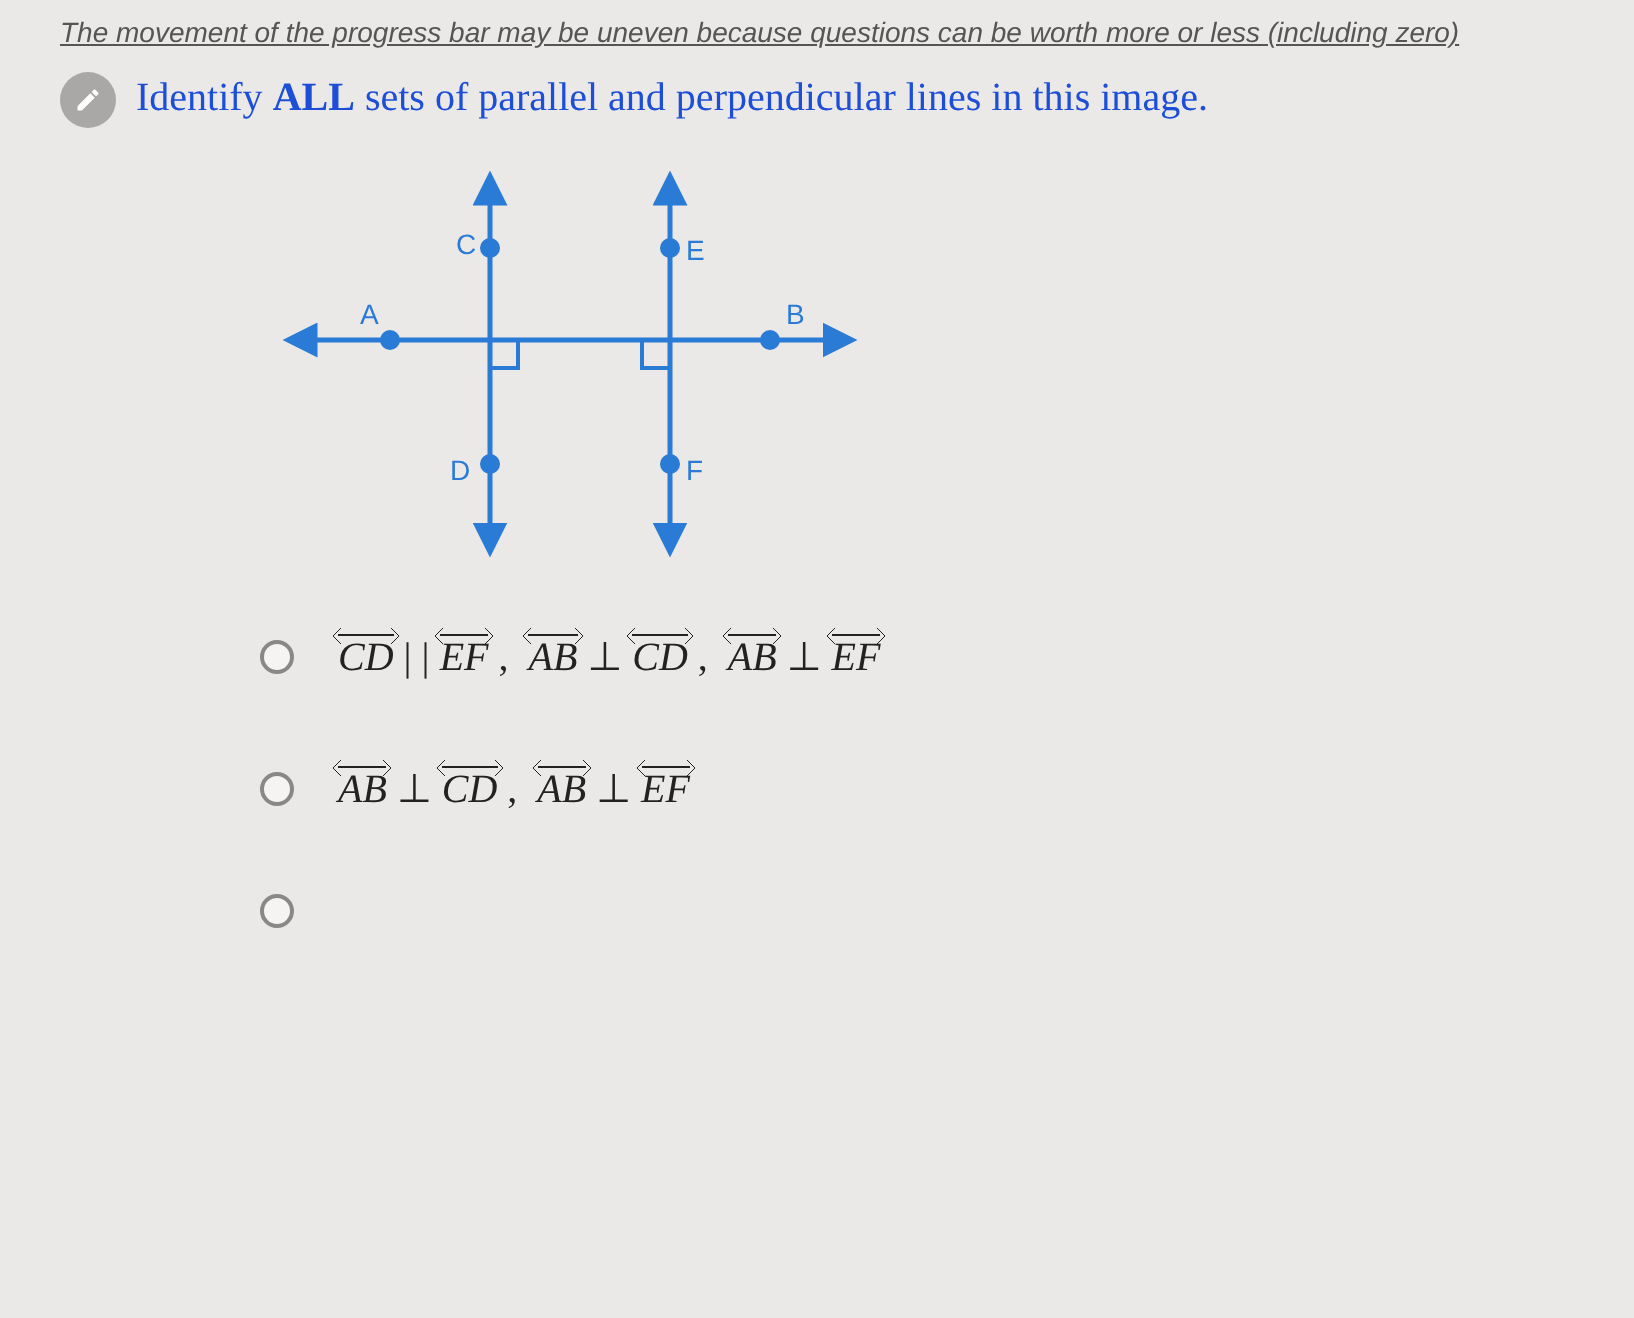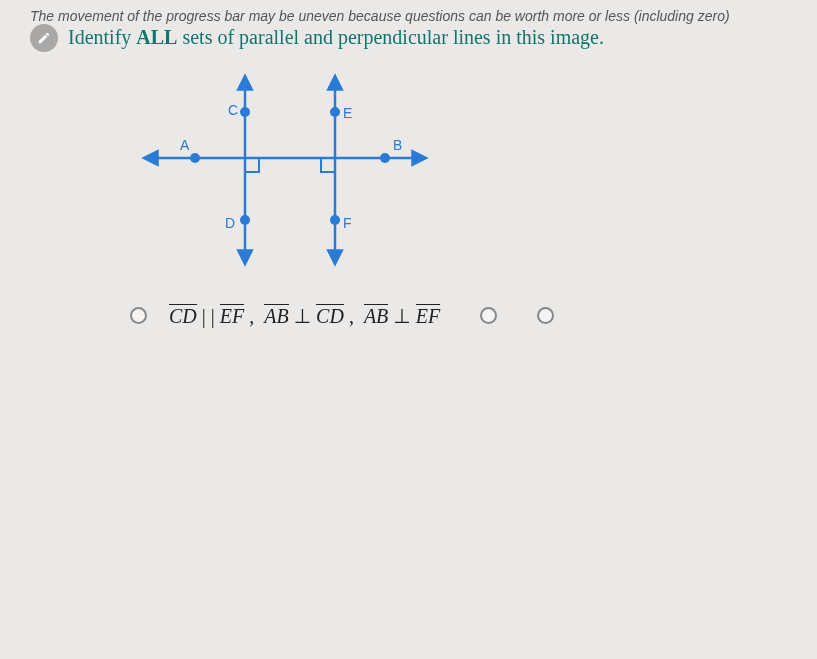"The movement of the progress" .progress-note { margin-bottom: none -> 12px; text-decoration: none -> underline }
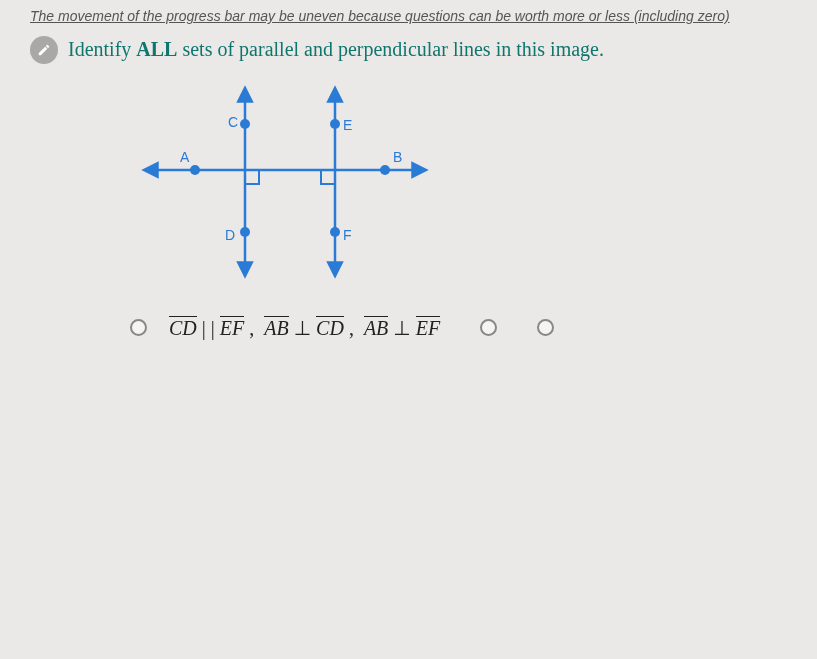"Identify ALL sets of parallel" .question-text { color: #0f766e -> #1d4ed8 }
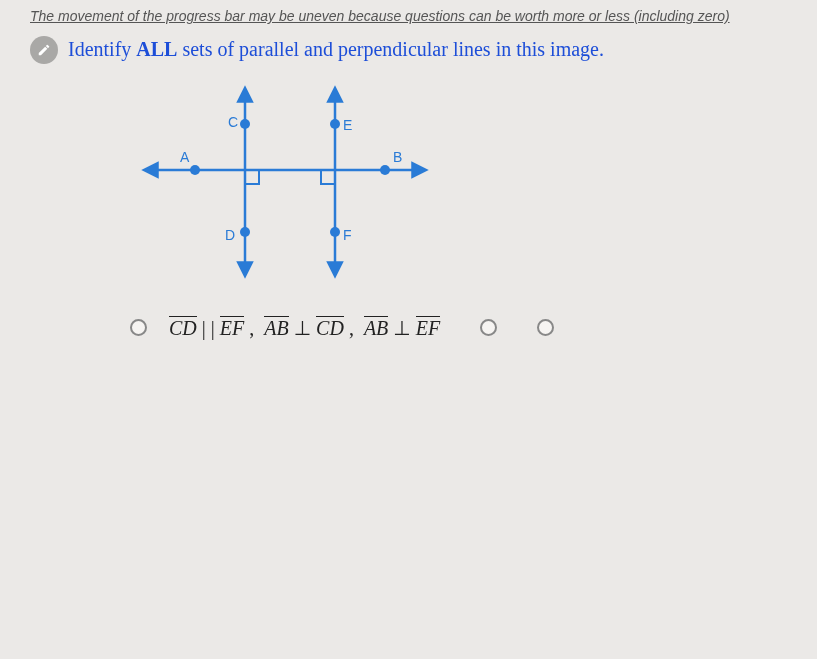"CD | | EF ," .options { flex-direction: row -> column }
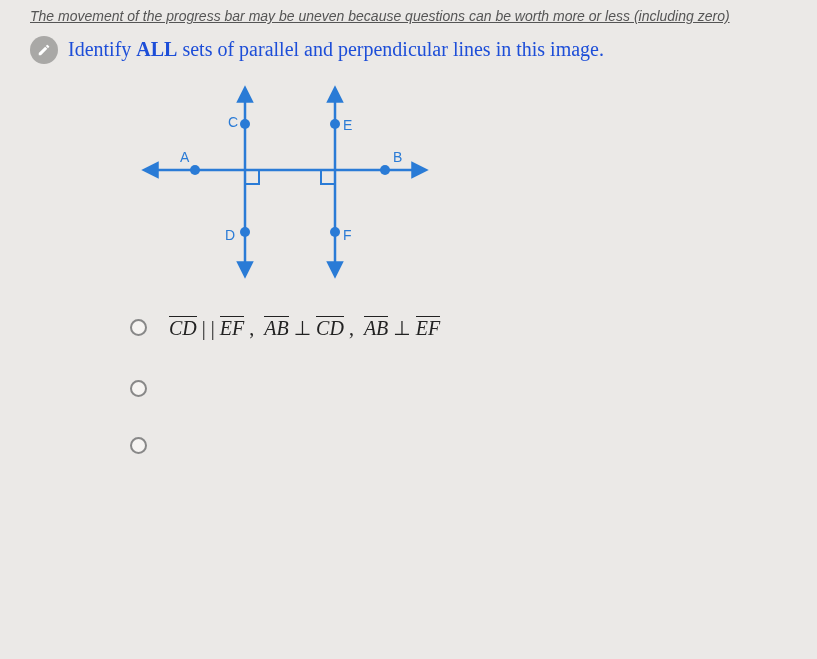"AB ⊥ CD , AB" div.math { html: none -> <div> <span>AB</span><span>⊥</span><span>CD</span><span>,</span> <span>AB</span><span>⊥</span><span>EF</span> </div> }
